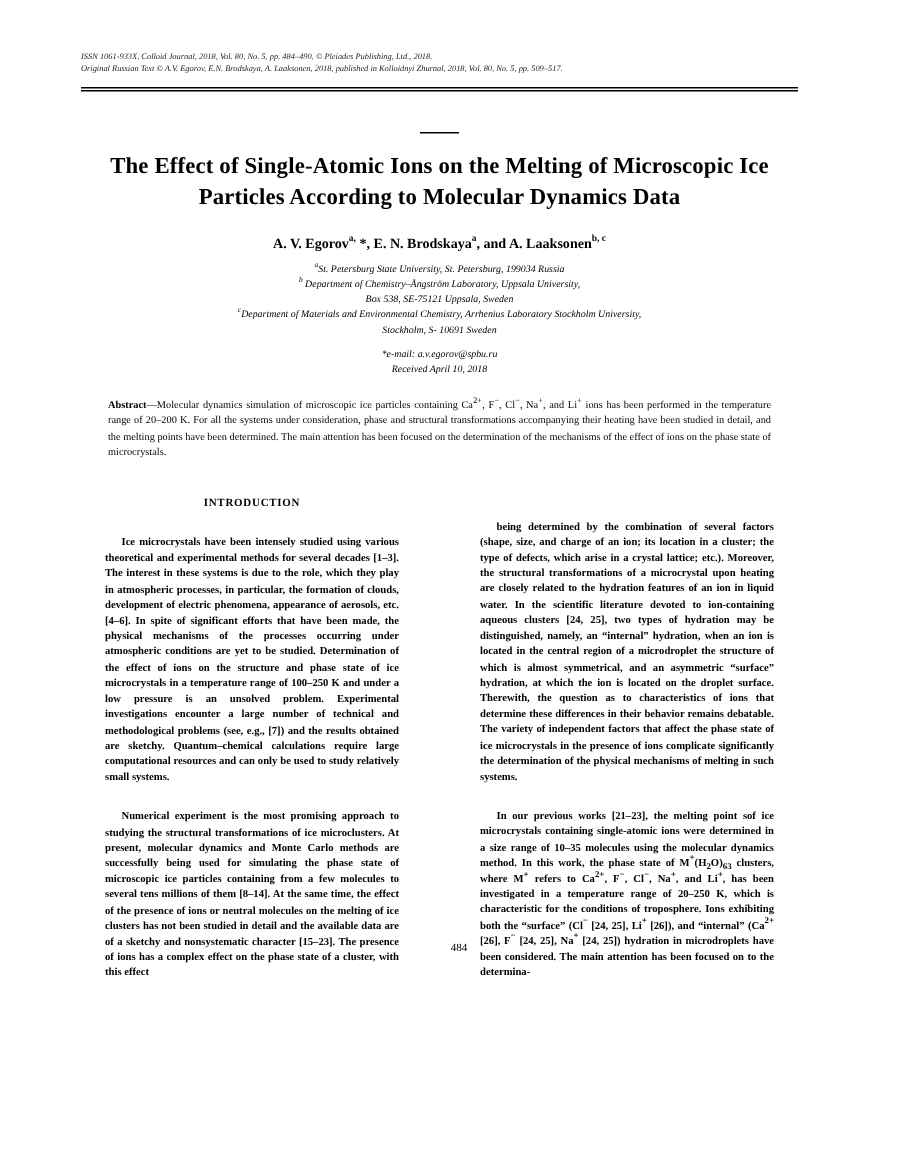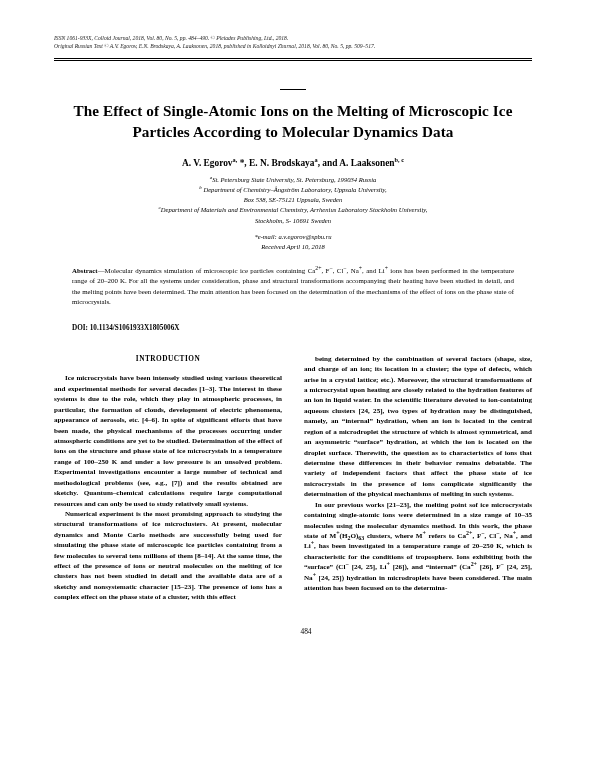"DOI: 10.1134/S1061933X1805006X" div.doi { html: <div>DOI: 10.1134/S1061933X1805006X</div> -> none }
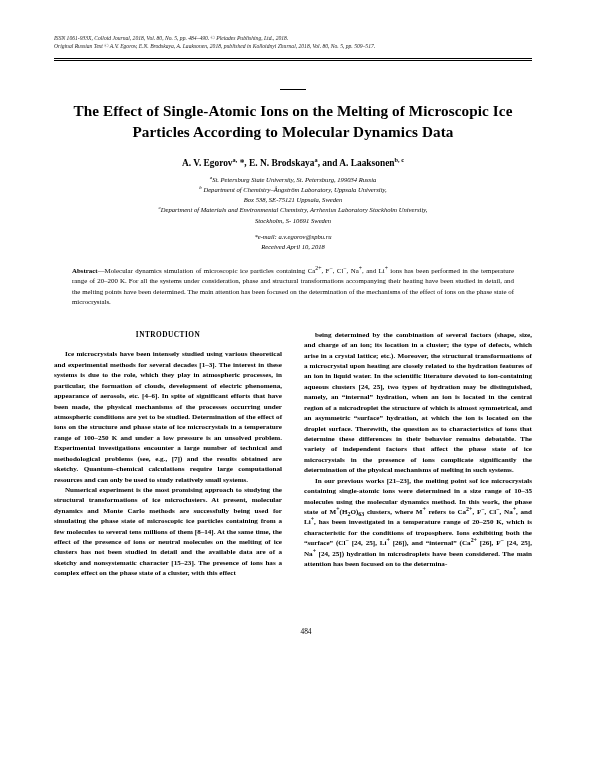"being determined by the combination" .col p { margin: 0 -> 16px }
